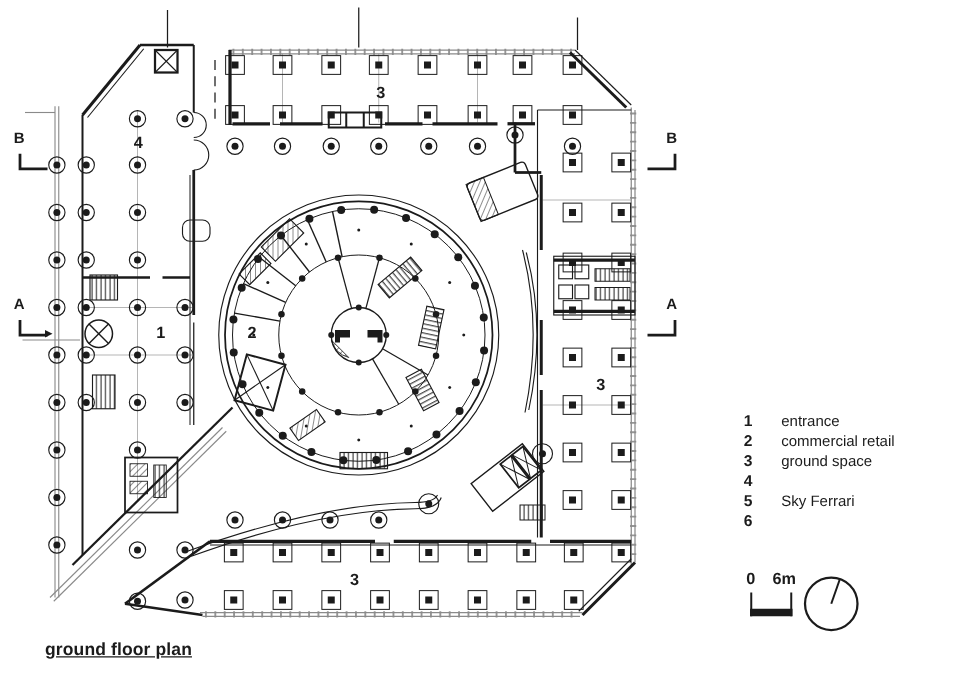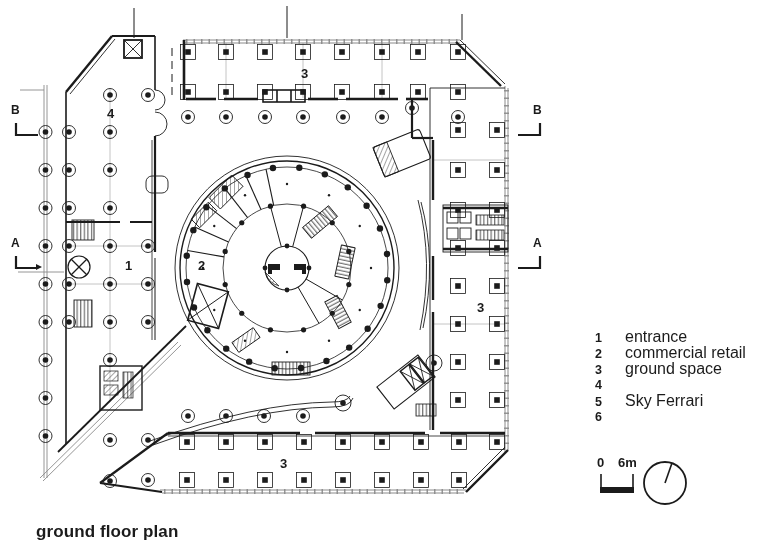"entrance" .legend-label { font-size: 16px -> 12px }
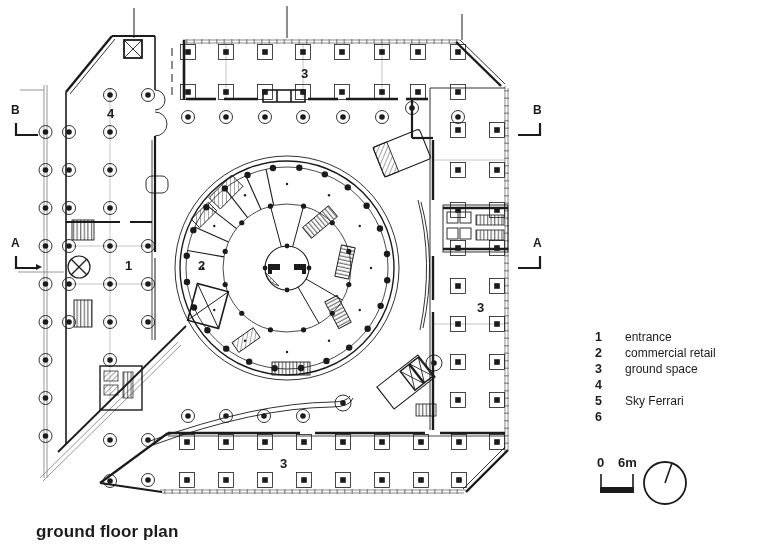"ground floor plan" .title { font-size: 17px -> 14px; text-decoration: none -> underline; top: 522px -> 511px }
